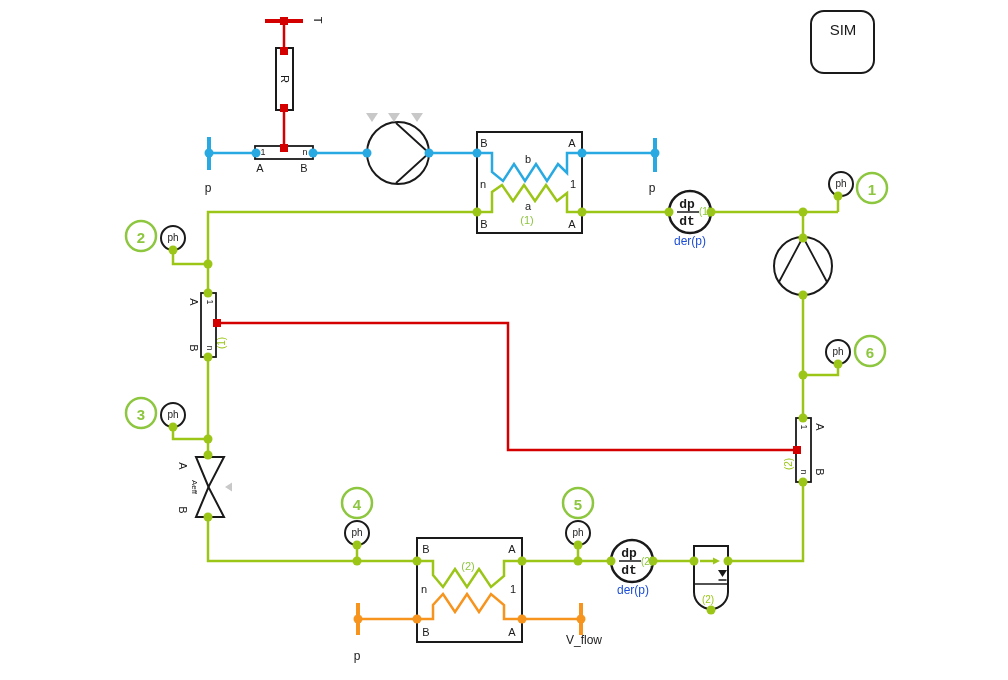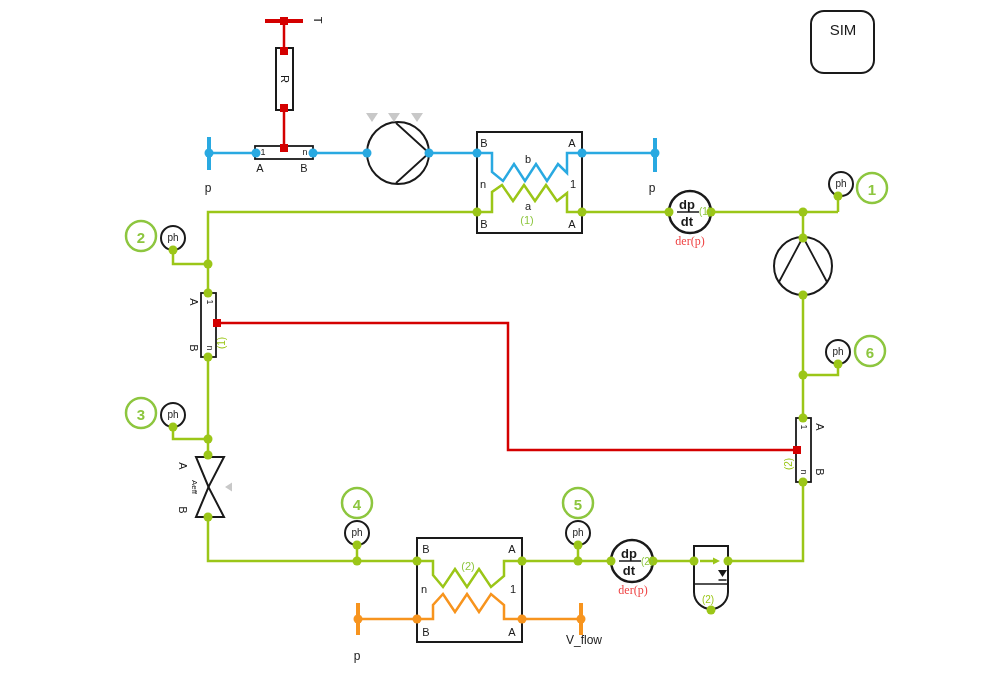"dp" .frac { font-family: none -> Liberation Mono, monospace }
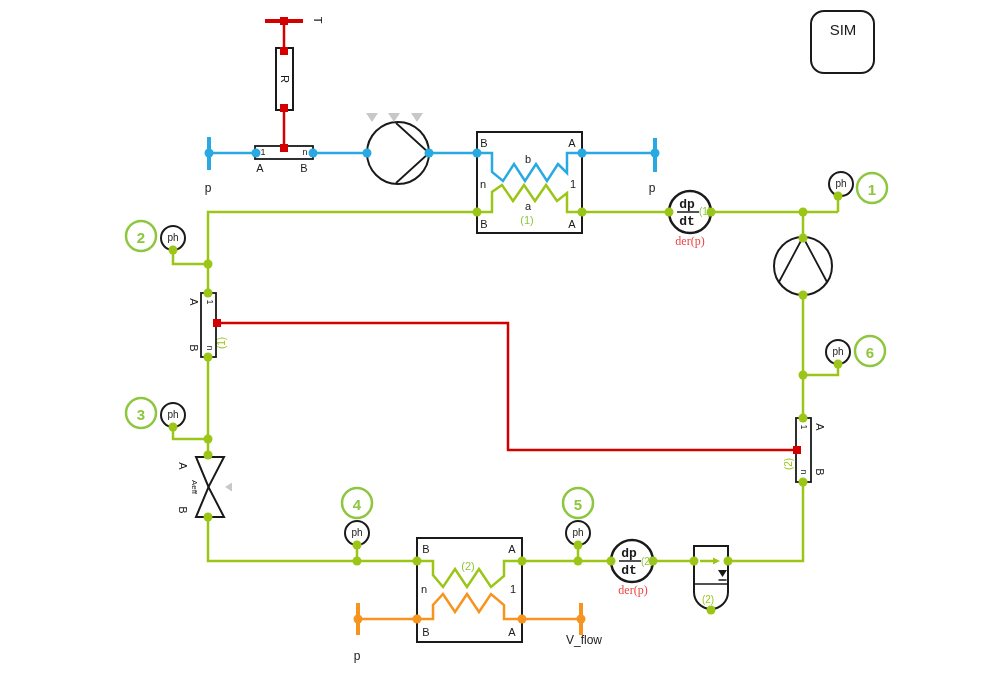"der(p)" .navy { color: #ef4444 -> #1d4ed8; font-family: Liberation Serif, serif -> none }
